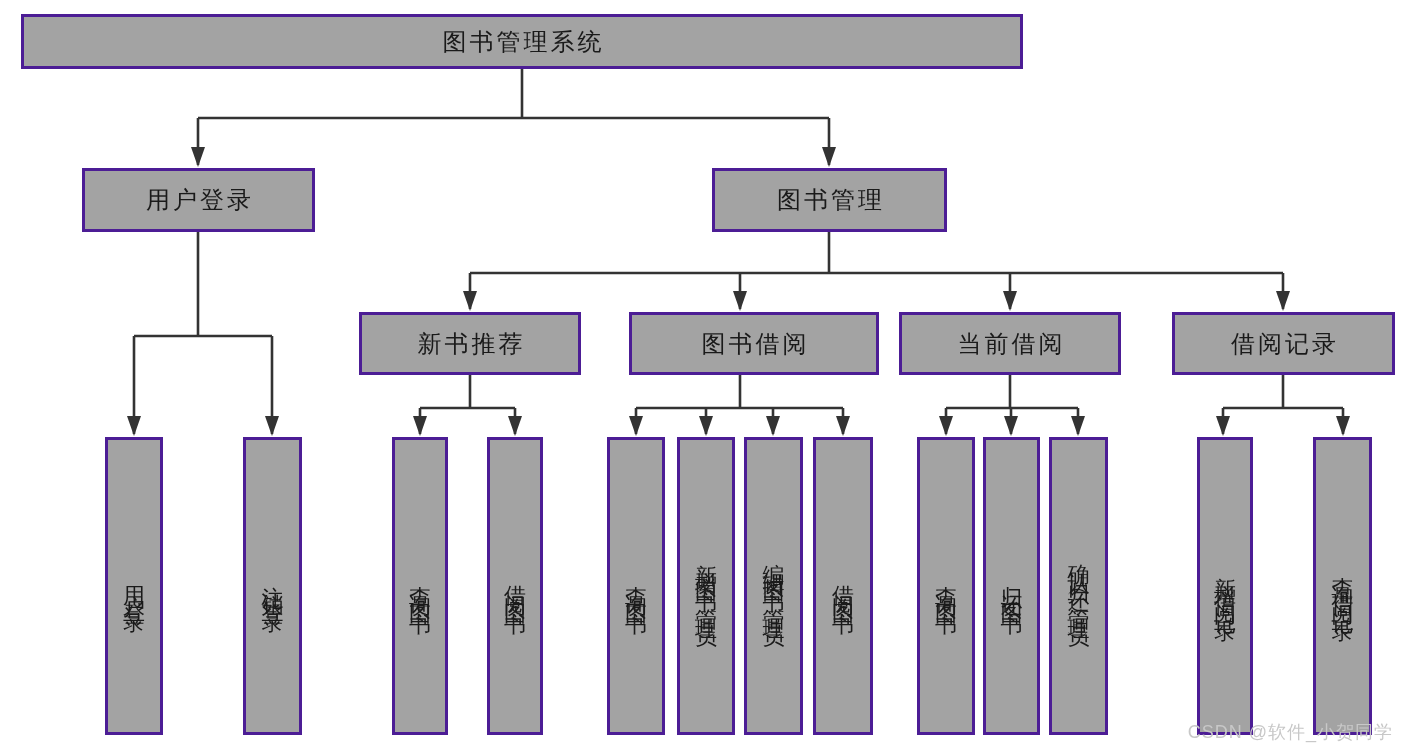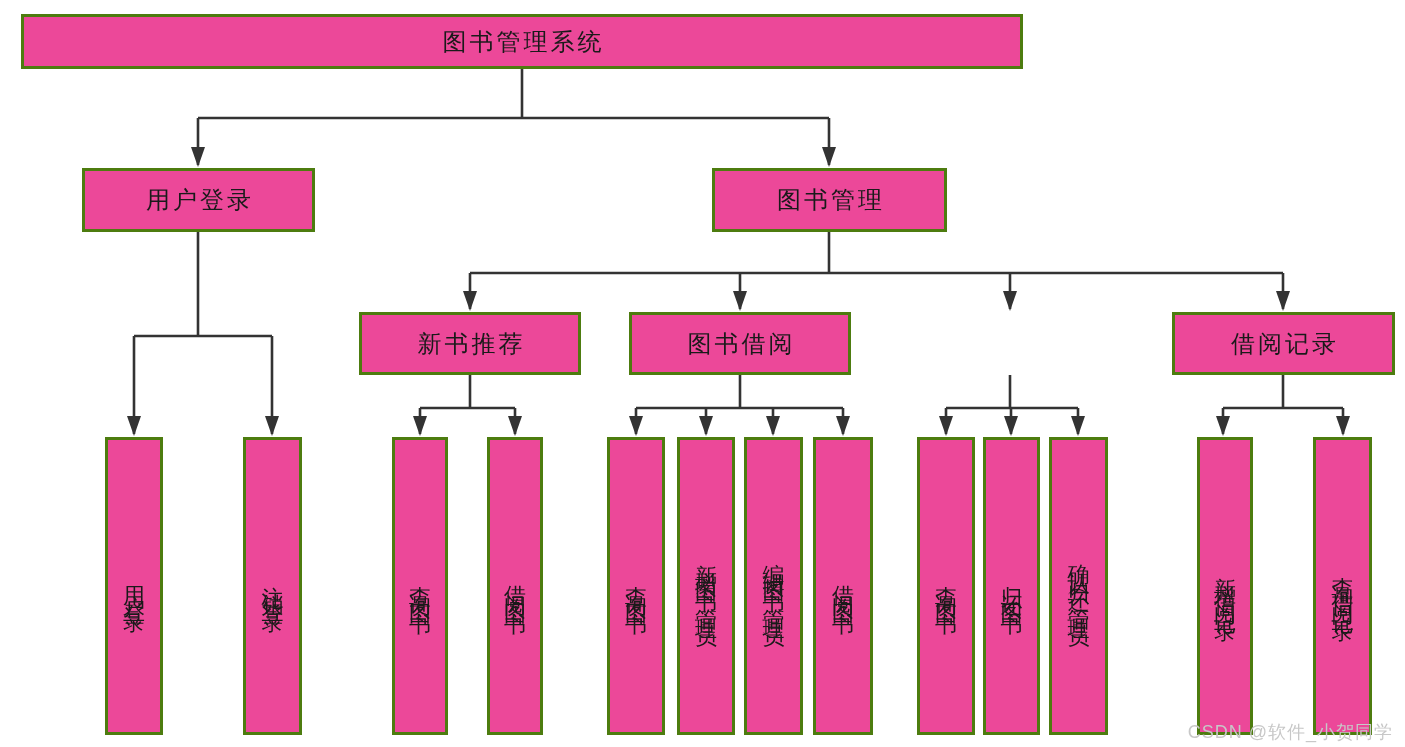"图书管理系统" .node { background: #ec4899 -> #a3a3a3; border: 3px solid #4d7c0f -> 3px solid #4c1d95 }
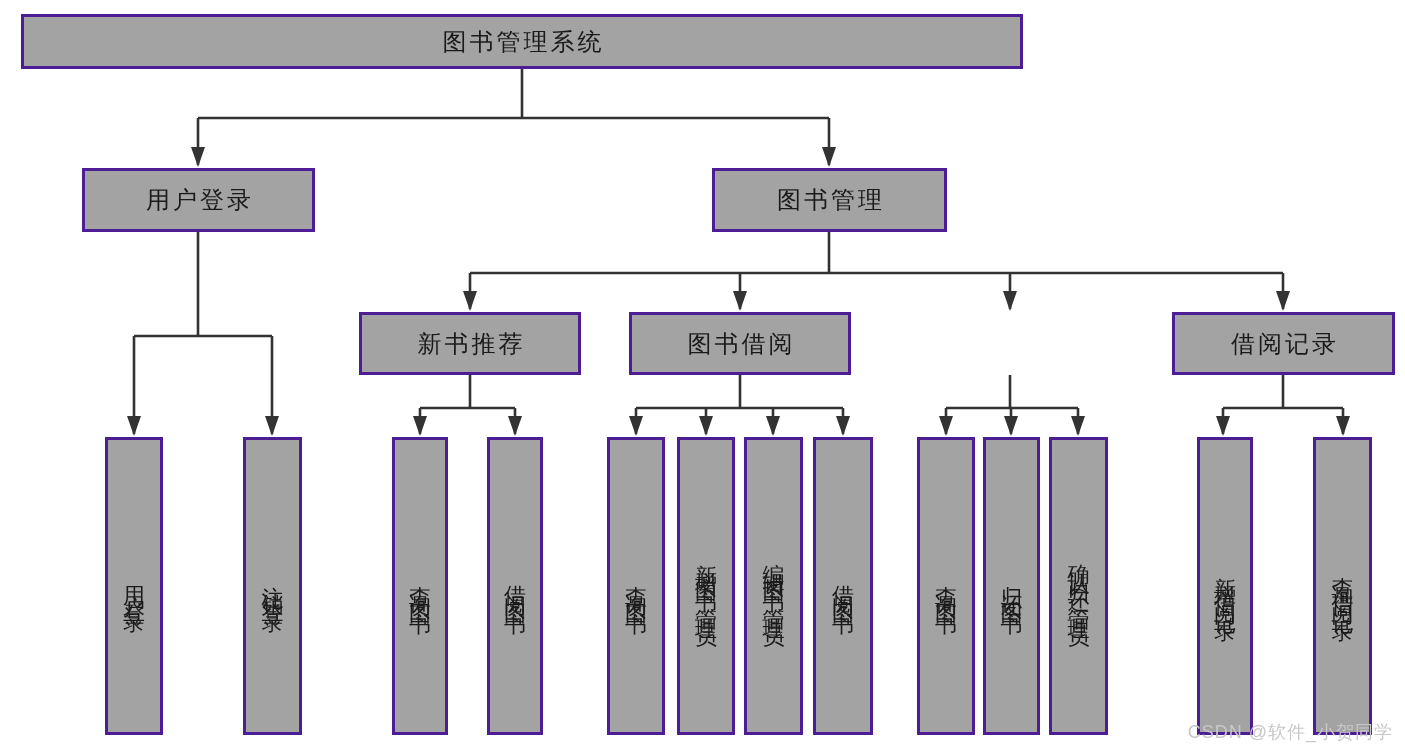"图书借阅" div.node { width: 222px -> 250px }
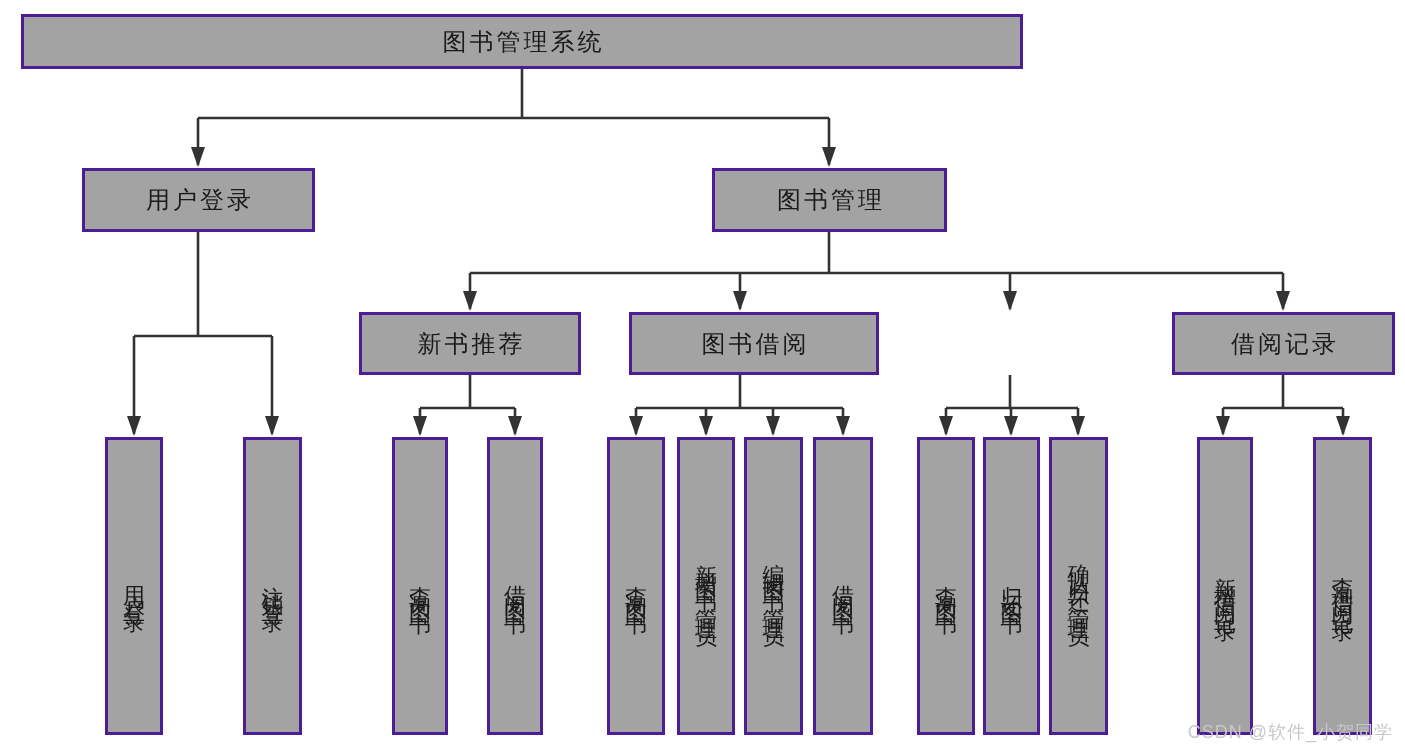"当前借阅" div.node { html: none -> <div>当前借阅</div> }
